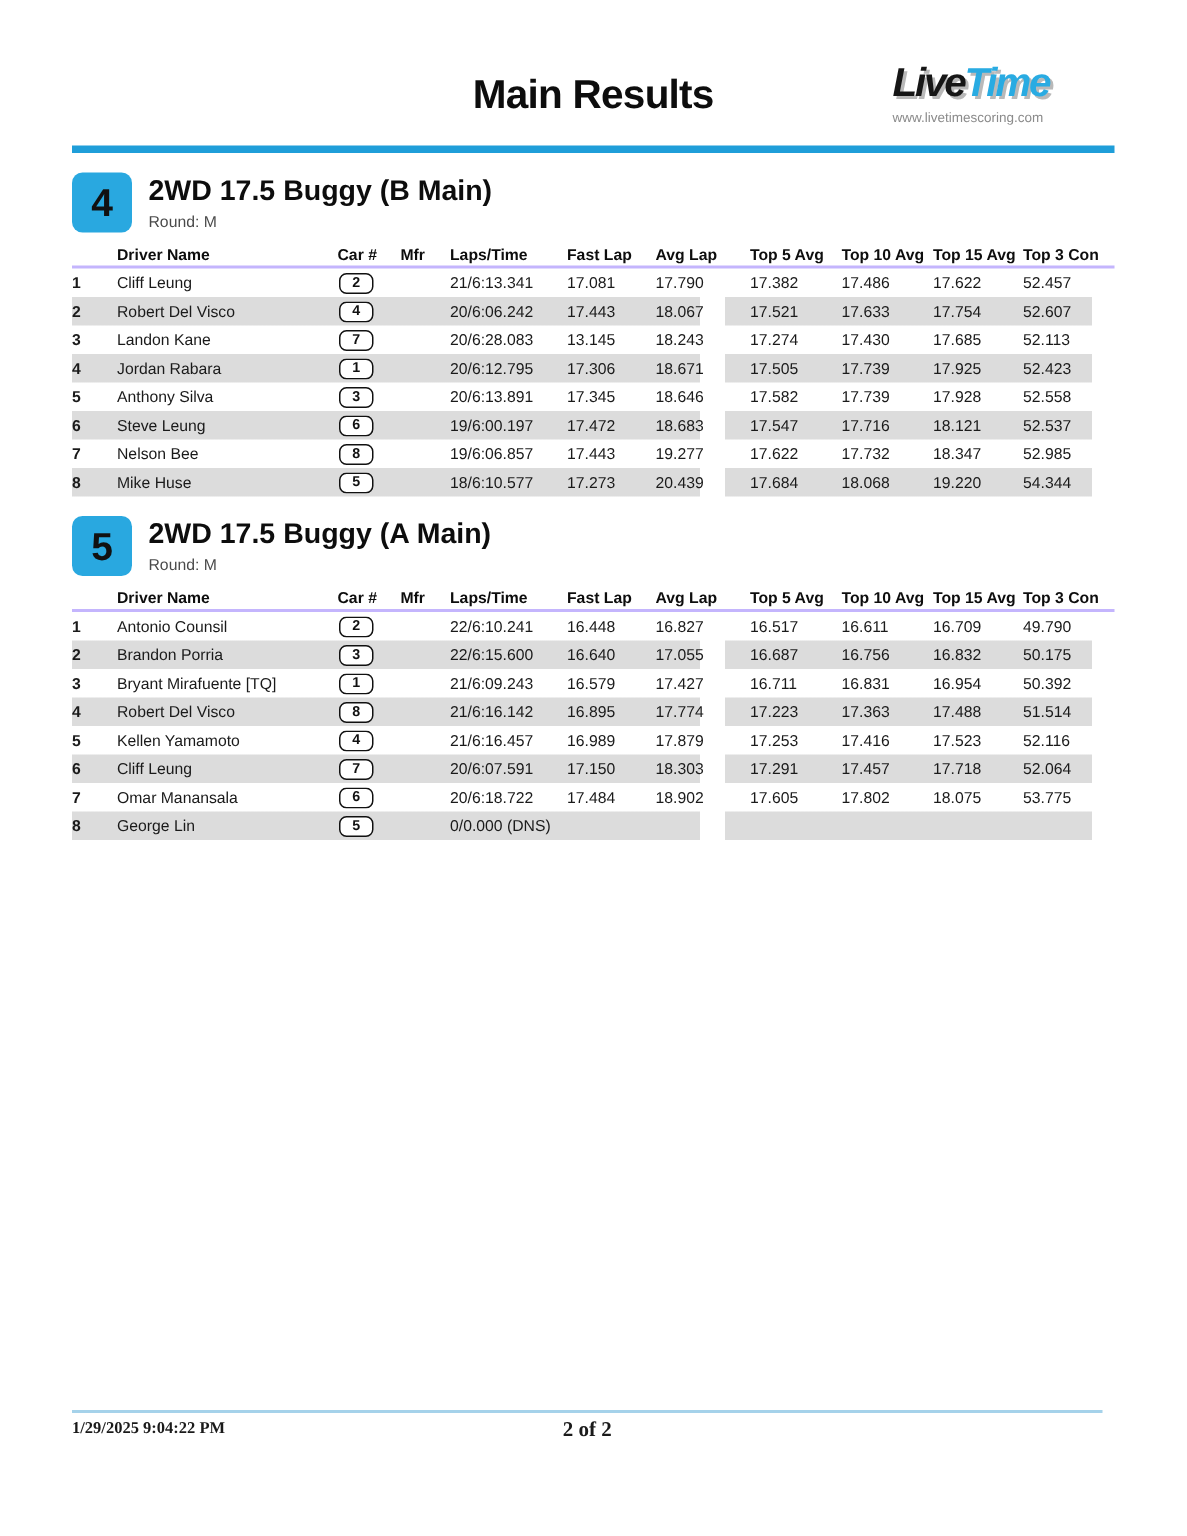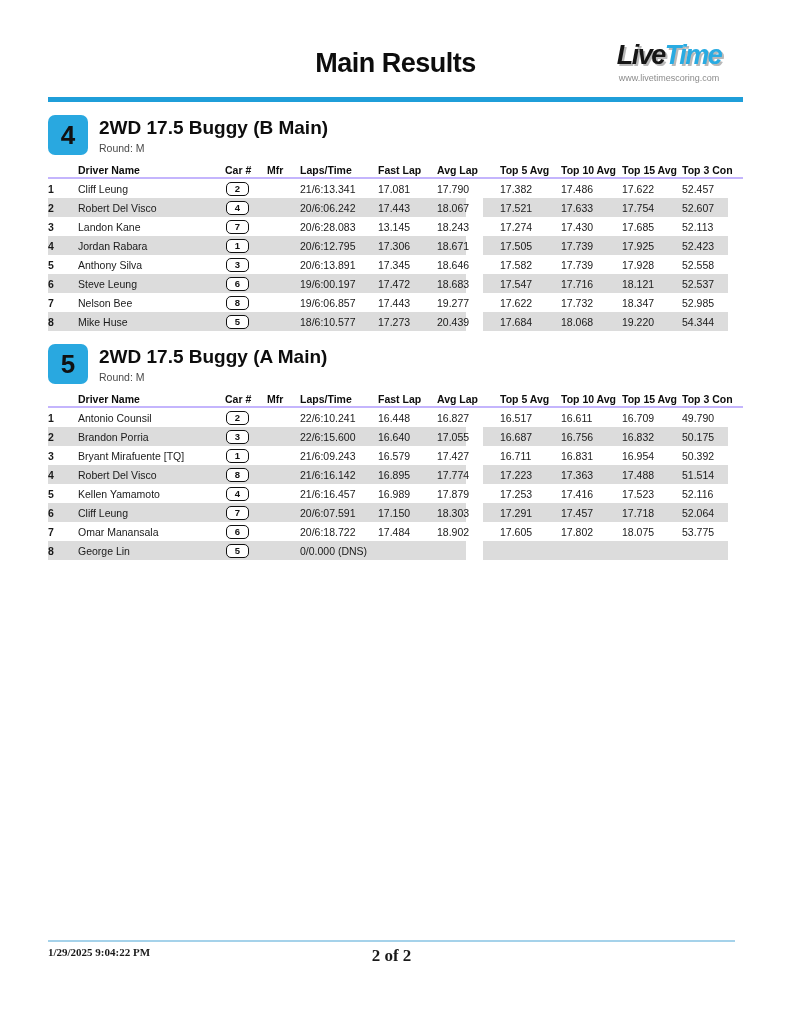"LiveTime" .logo-block { text-align: center -> left }
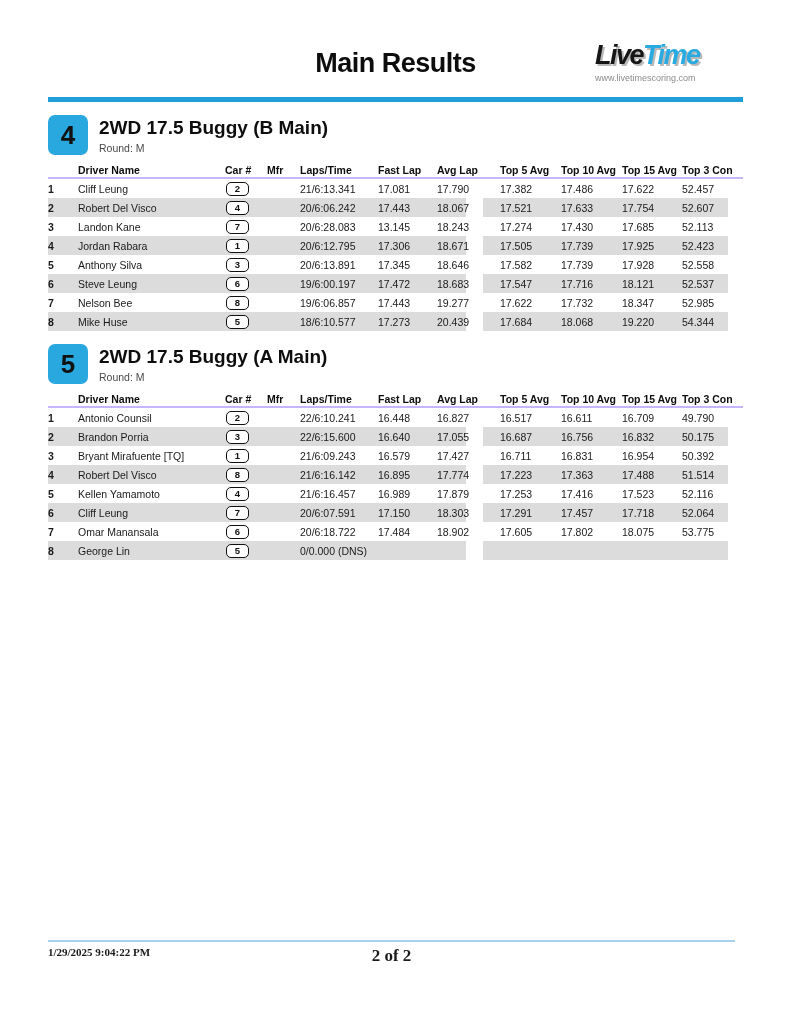"2 of 2" .footer-page { font-size: 17px -> 14px }
